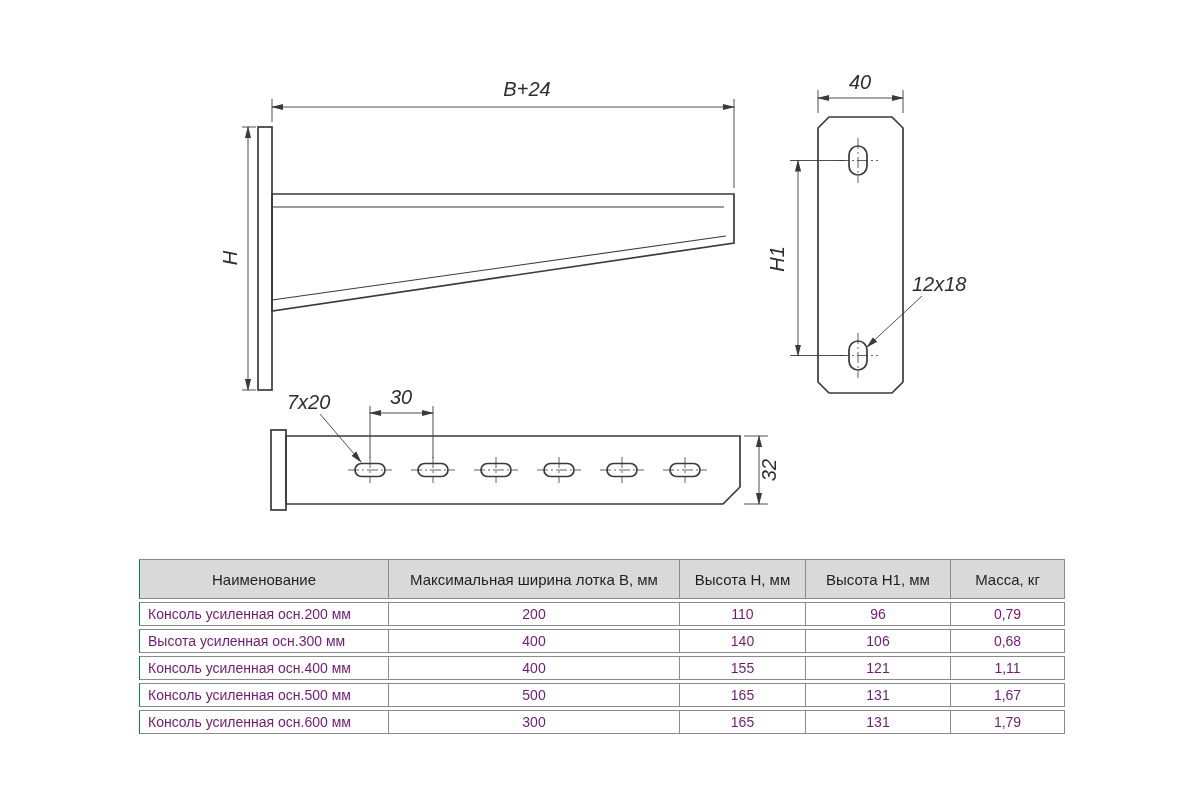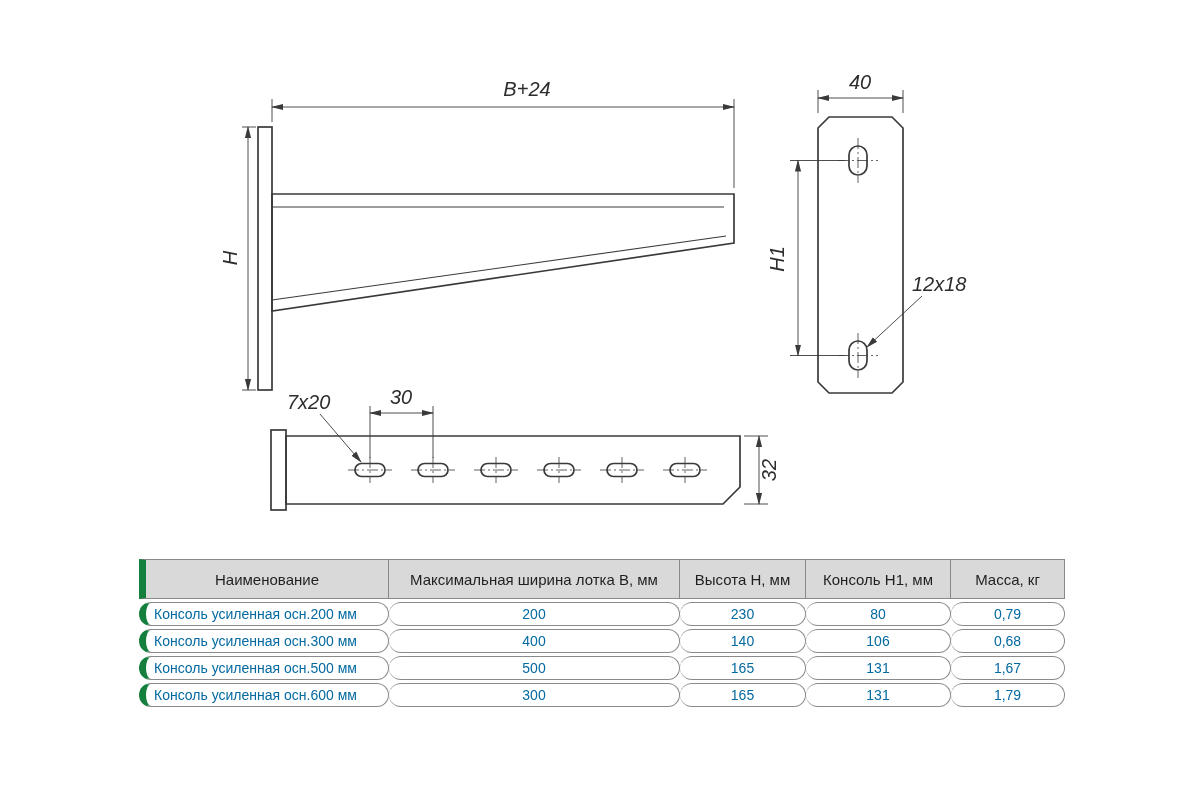"Наименование" table.spec th:first-child, table.spec td:first-child { border-left: 7px solid #15803d -> 1px solid #15803d }
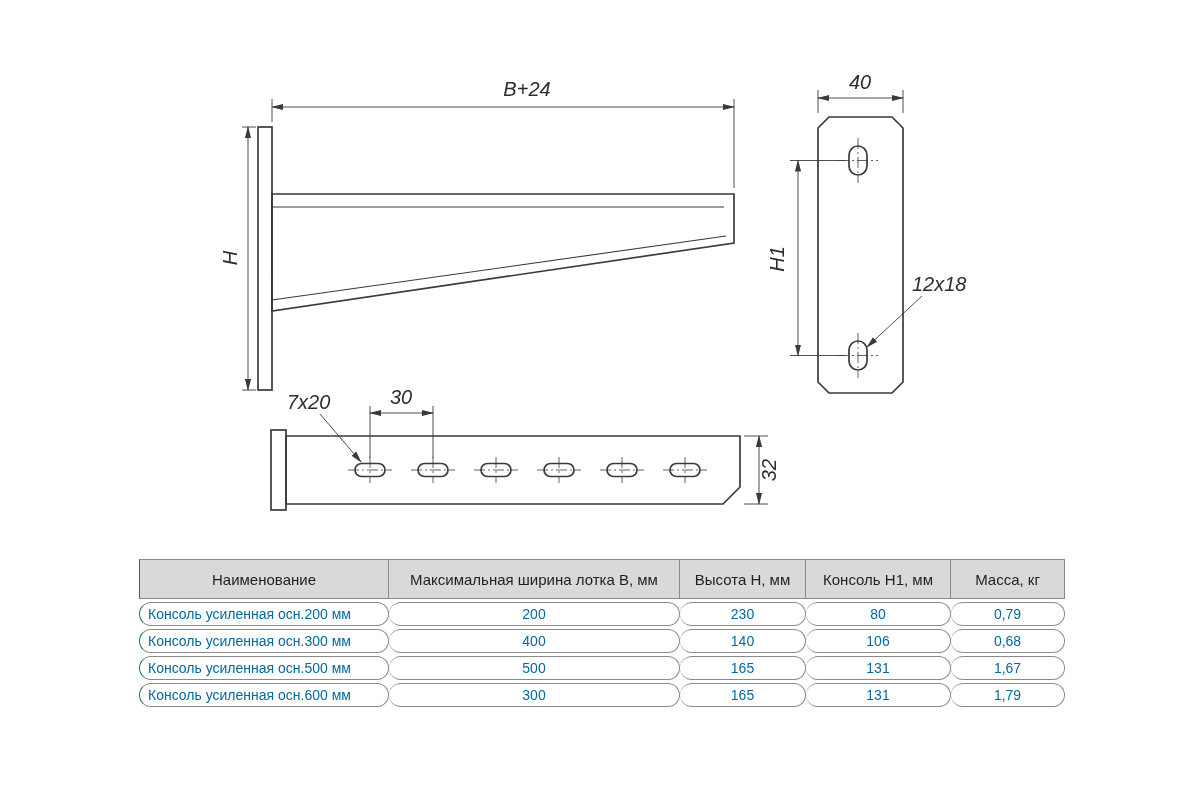"Консоль H1, мм" th { text: Консоль -> Высота }
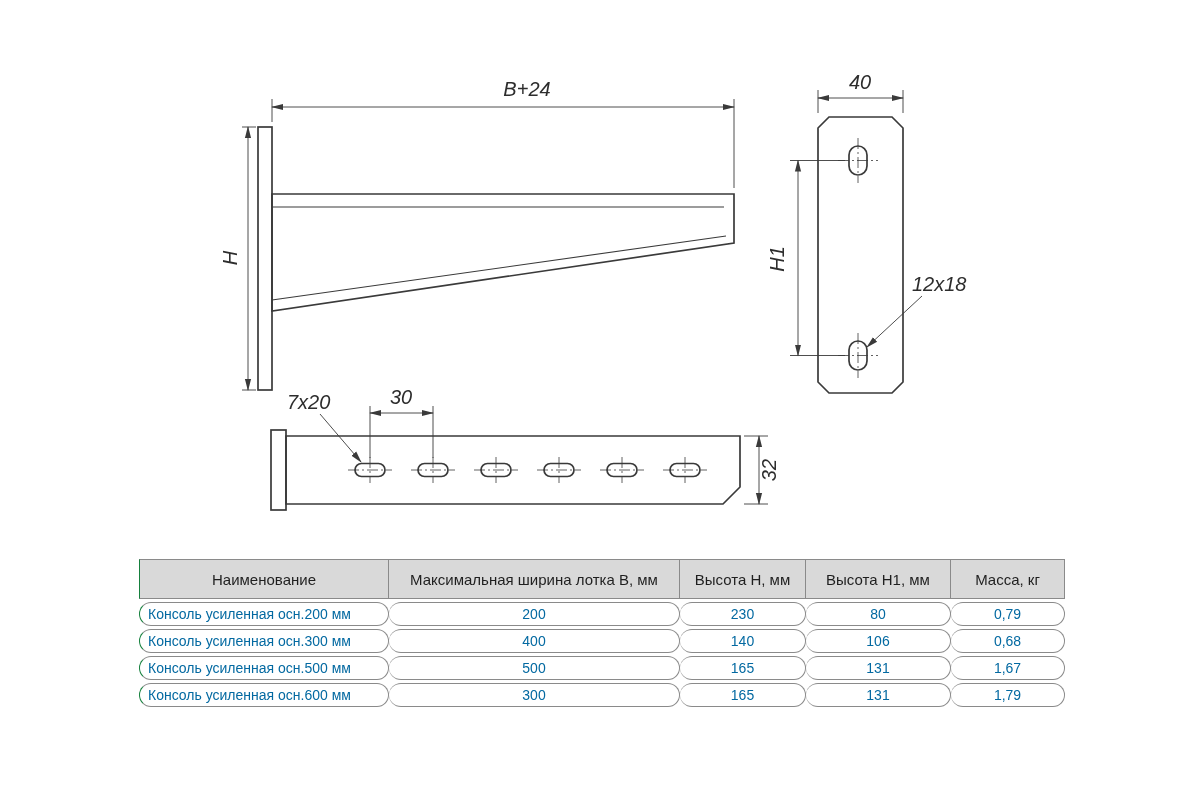"Консоль усиленная осн.200 мм" table.spec td { border-radius: 12px -> none; color: #0369a1 -> #701a75 }
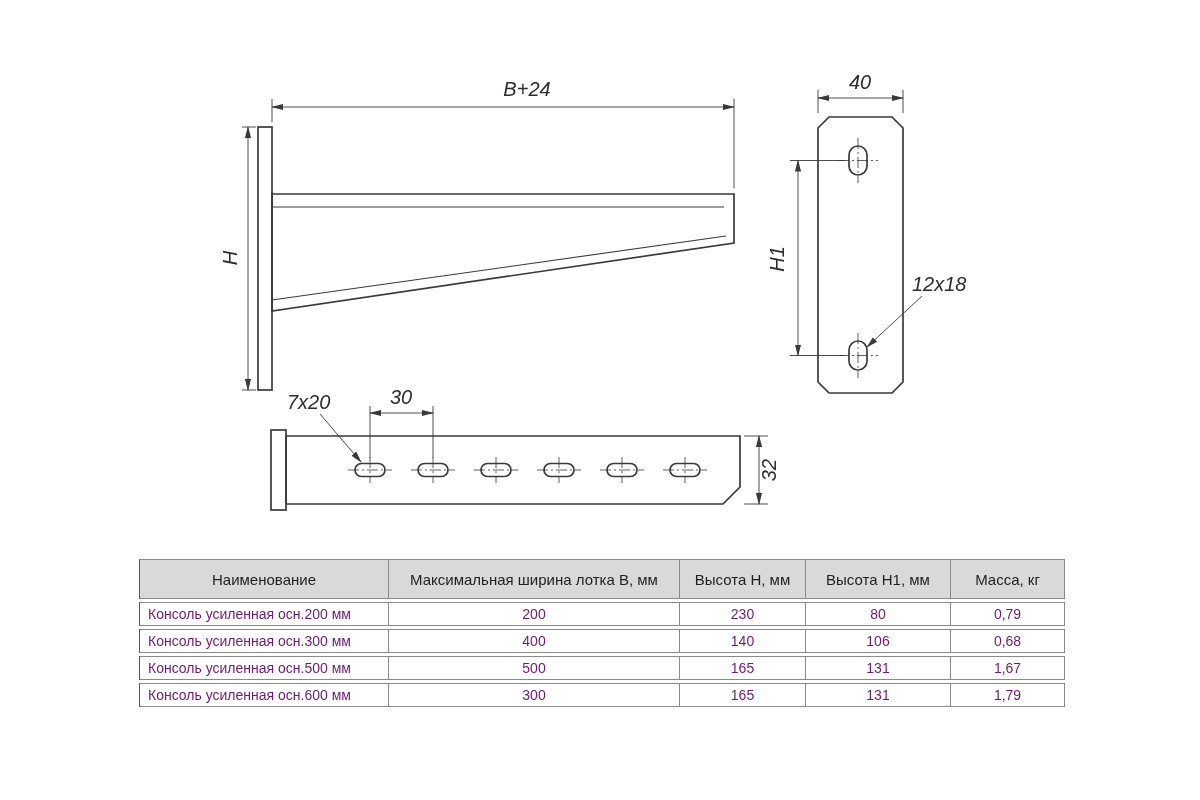"230" td { text: 230 -> 110 }
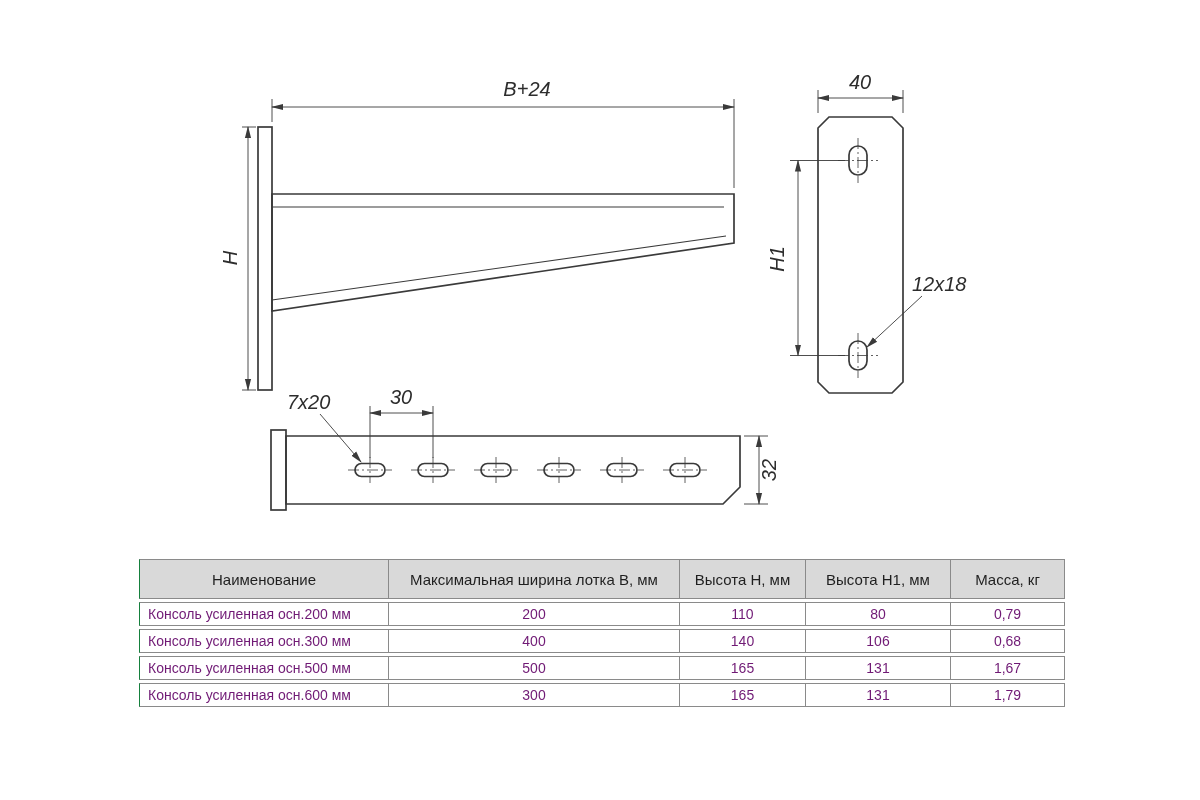"80" td { text: 80 -> 96 }
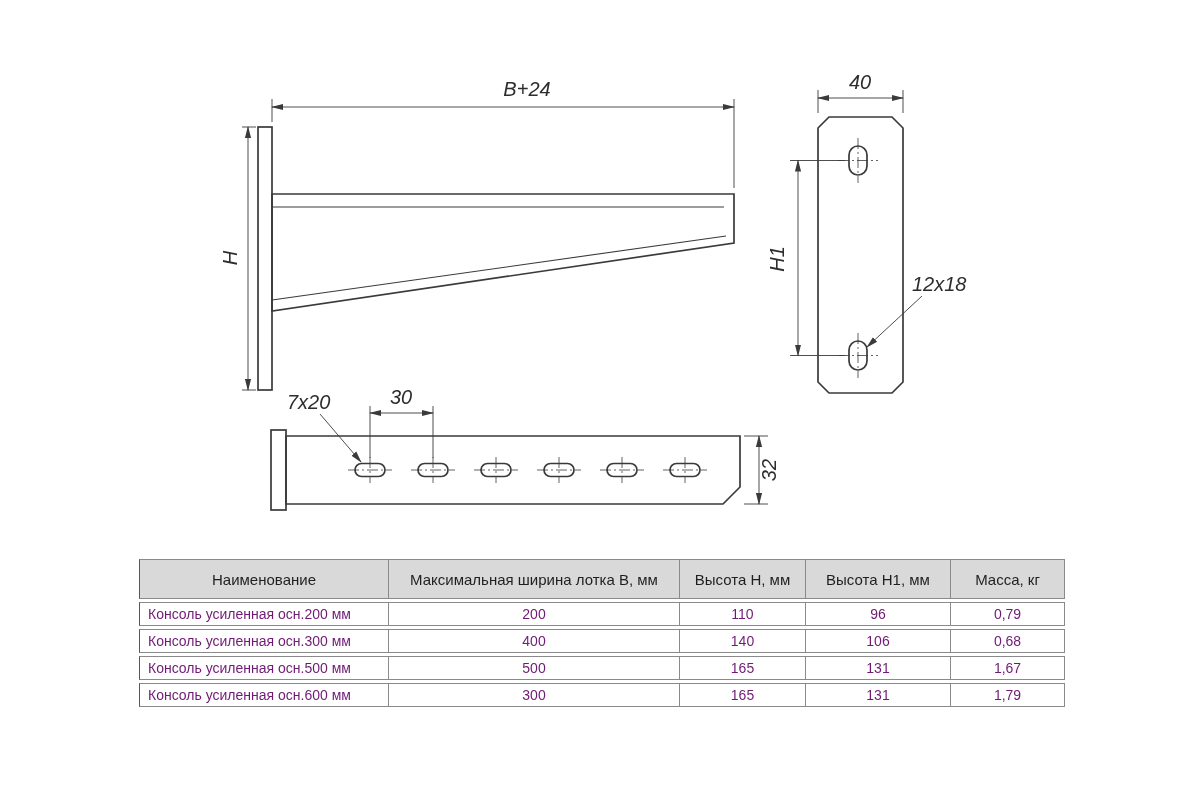"Консоль усиленная осн.300 мм" td { text: Консоль -> Высота }
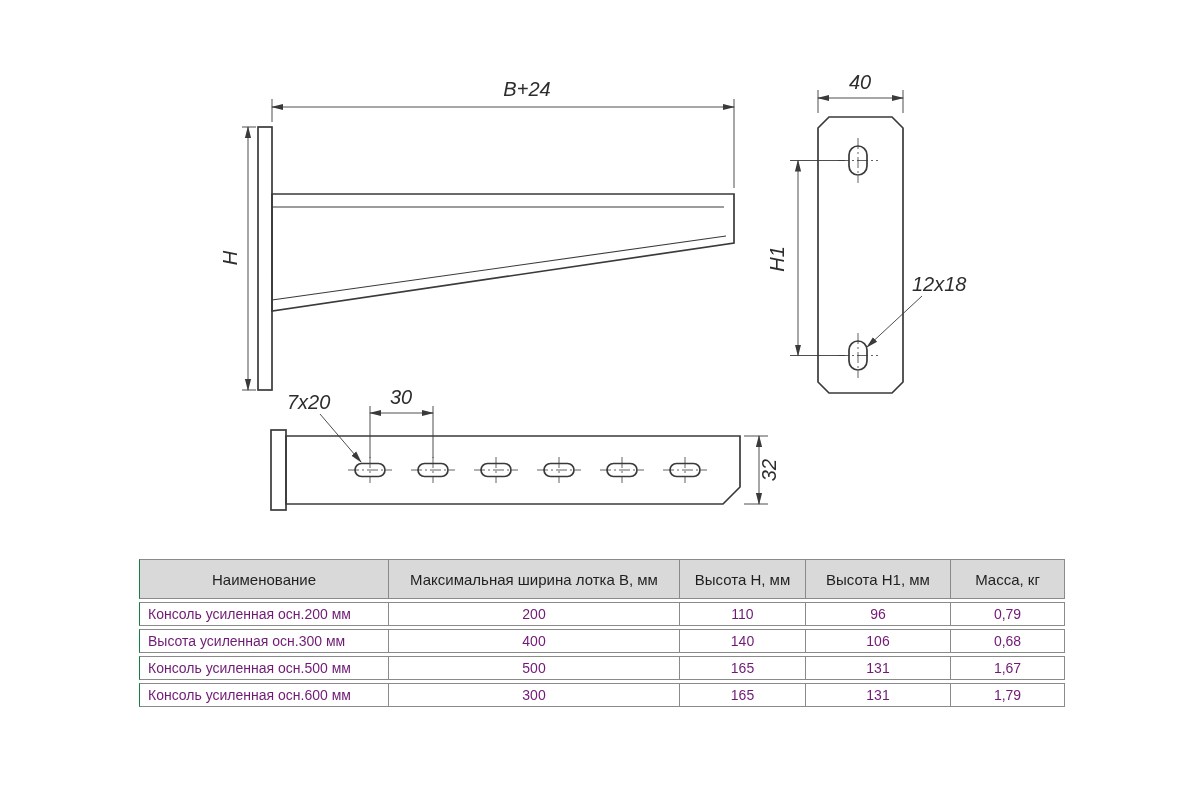"Консоль усиленная осн.400 мм" tr { html: none -> <tr> <td>Консоль усиленная осн.400 мм</td> <td>400</td> <td>155</td> <td>121</td> <td>1,11</td> </tr> }
